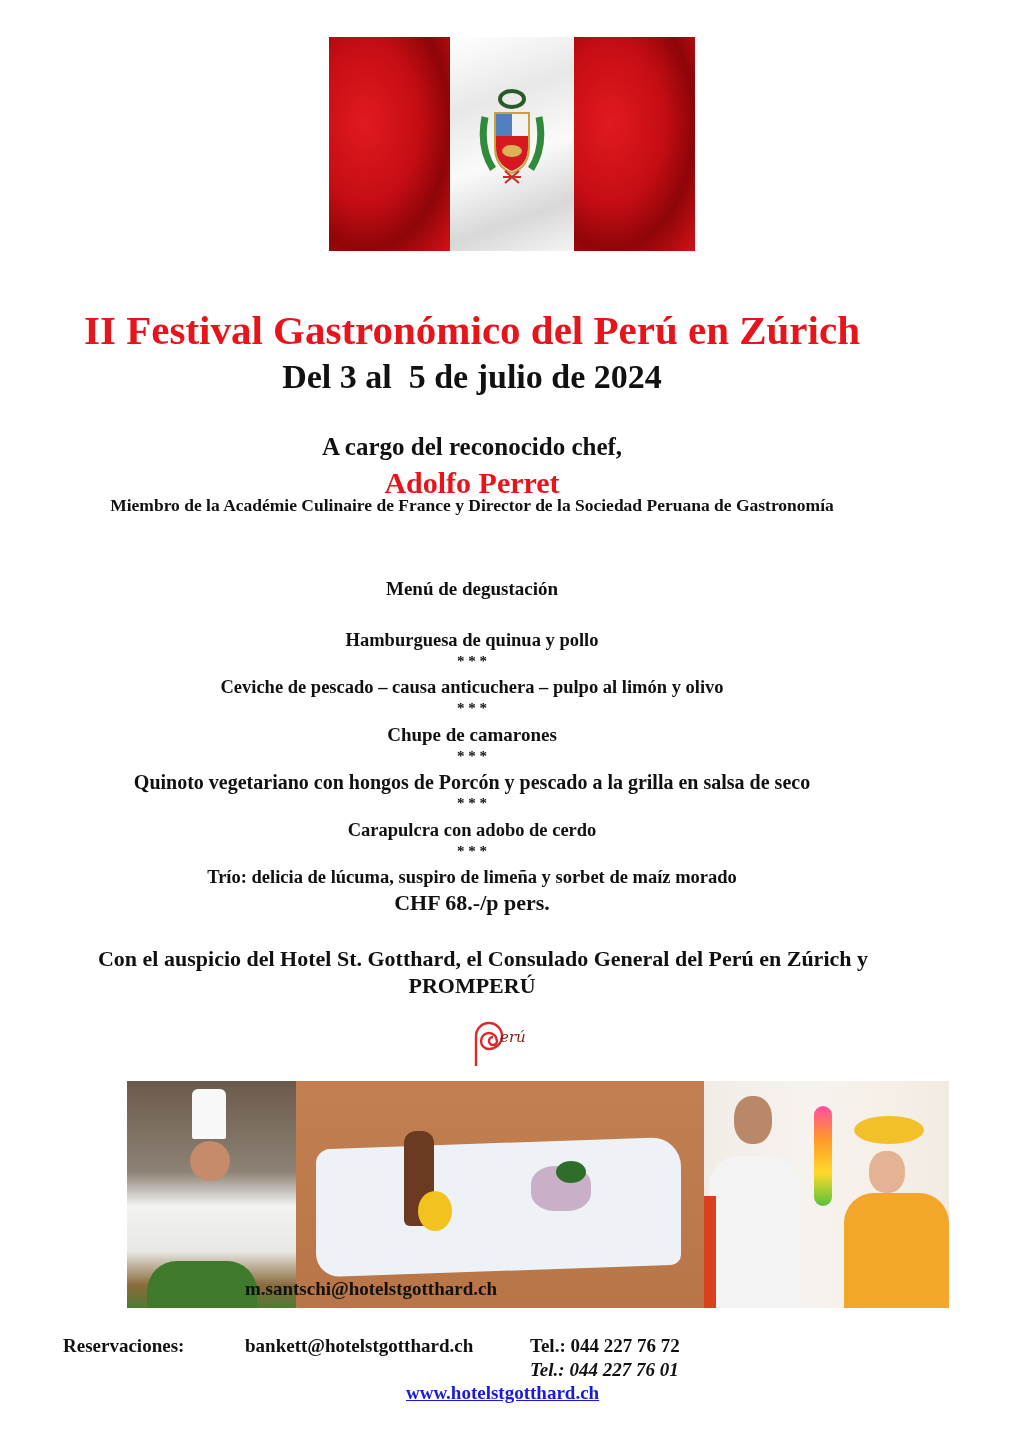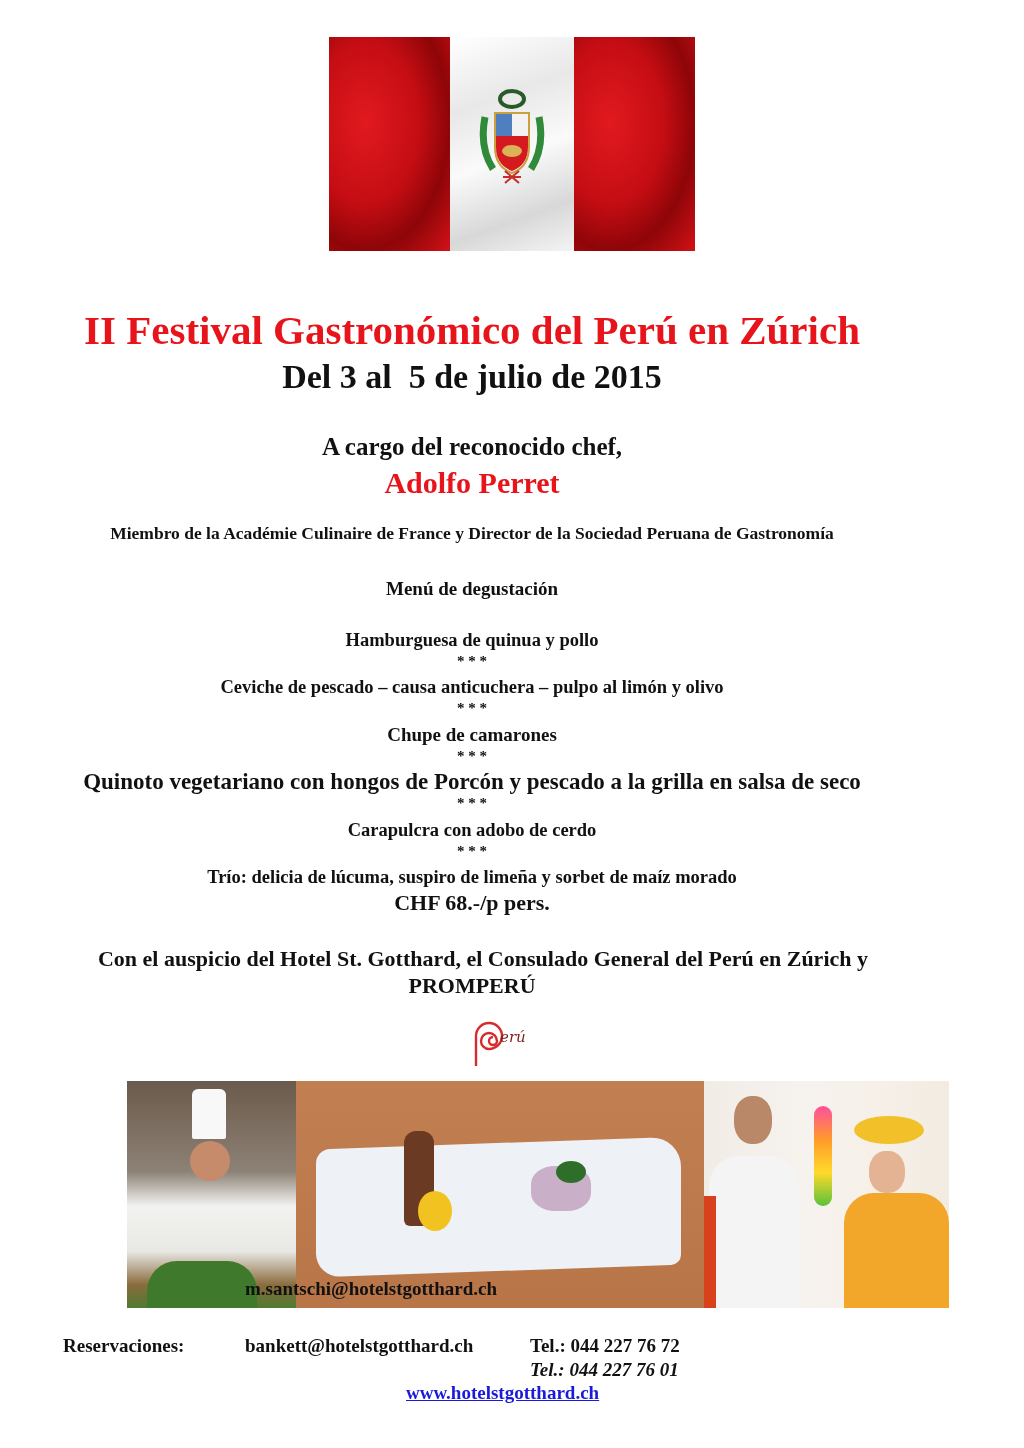"Del 3 al 5 de" div.abs { text: 2015 -> 2024 }
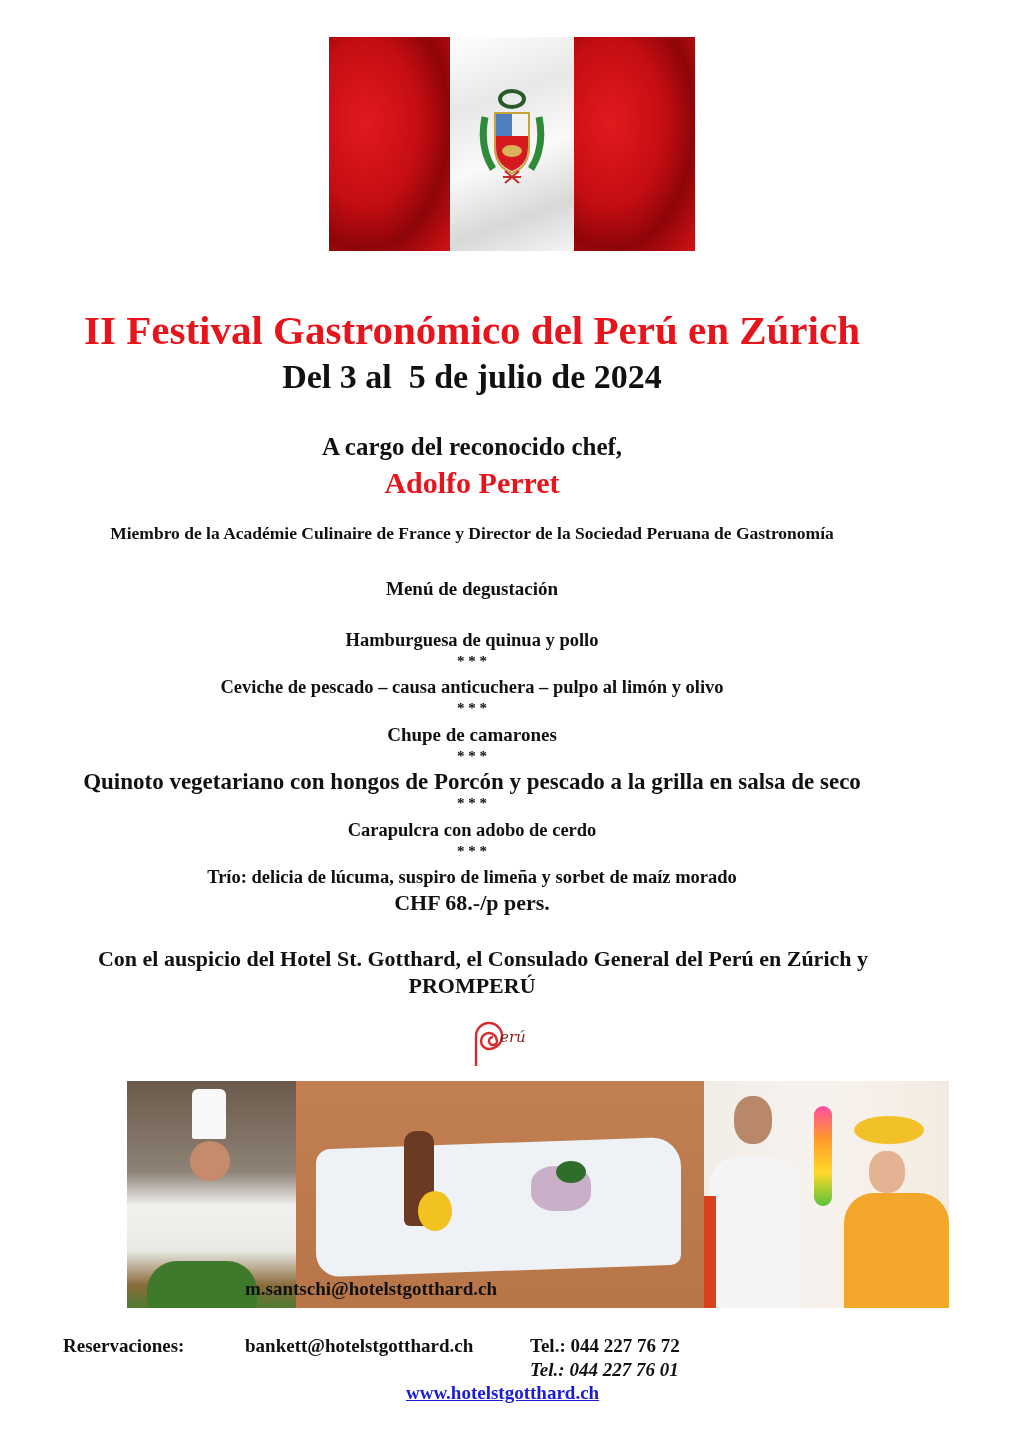"Miembro de la Académie Culinaire" div.abs { top: 522px -> 494px }
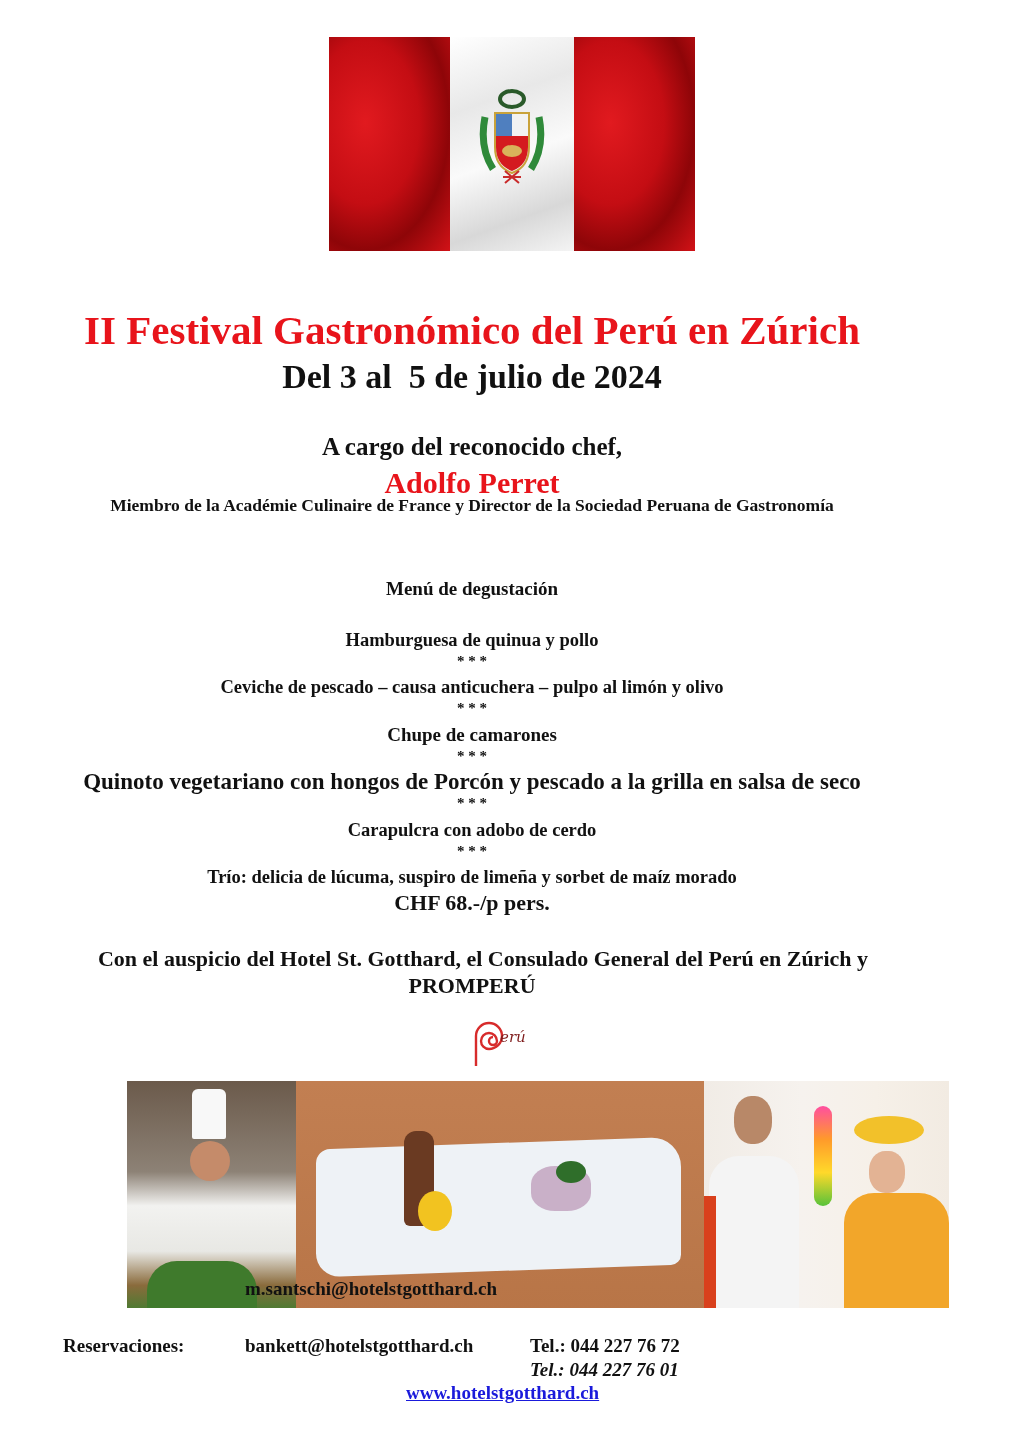"Quinoto vegetariano con hongos de" div.abs { font-size: 23px -> 20px }
